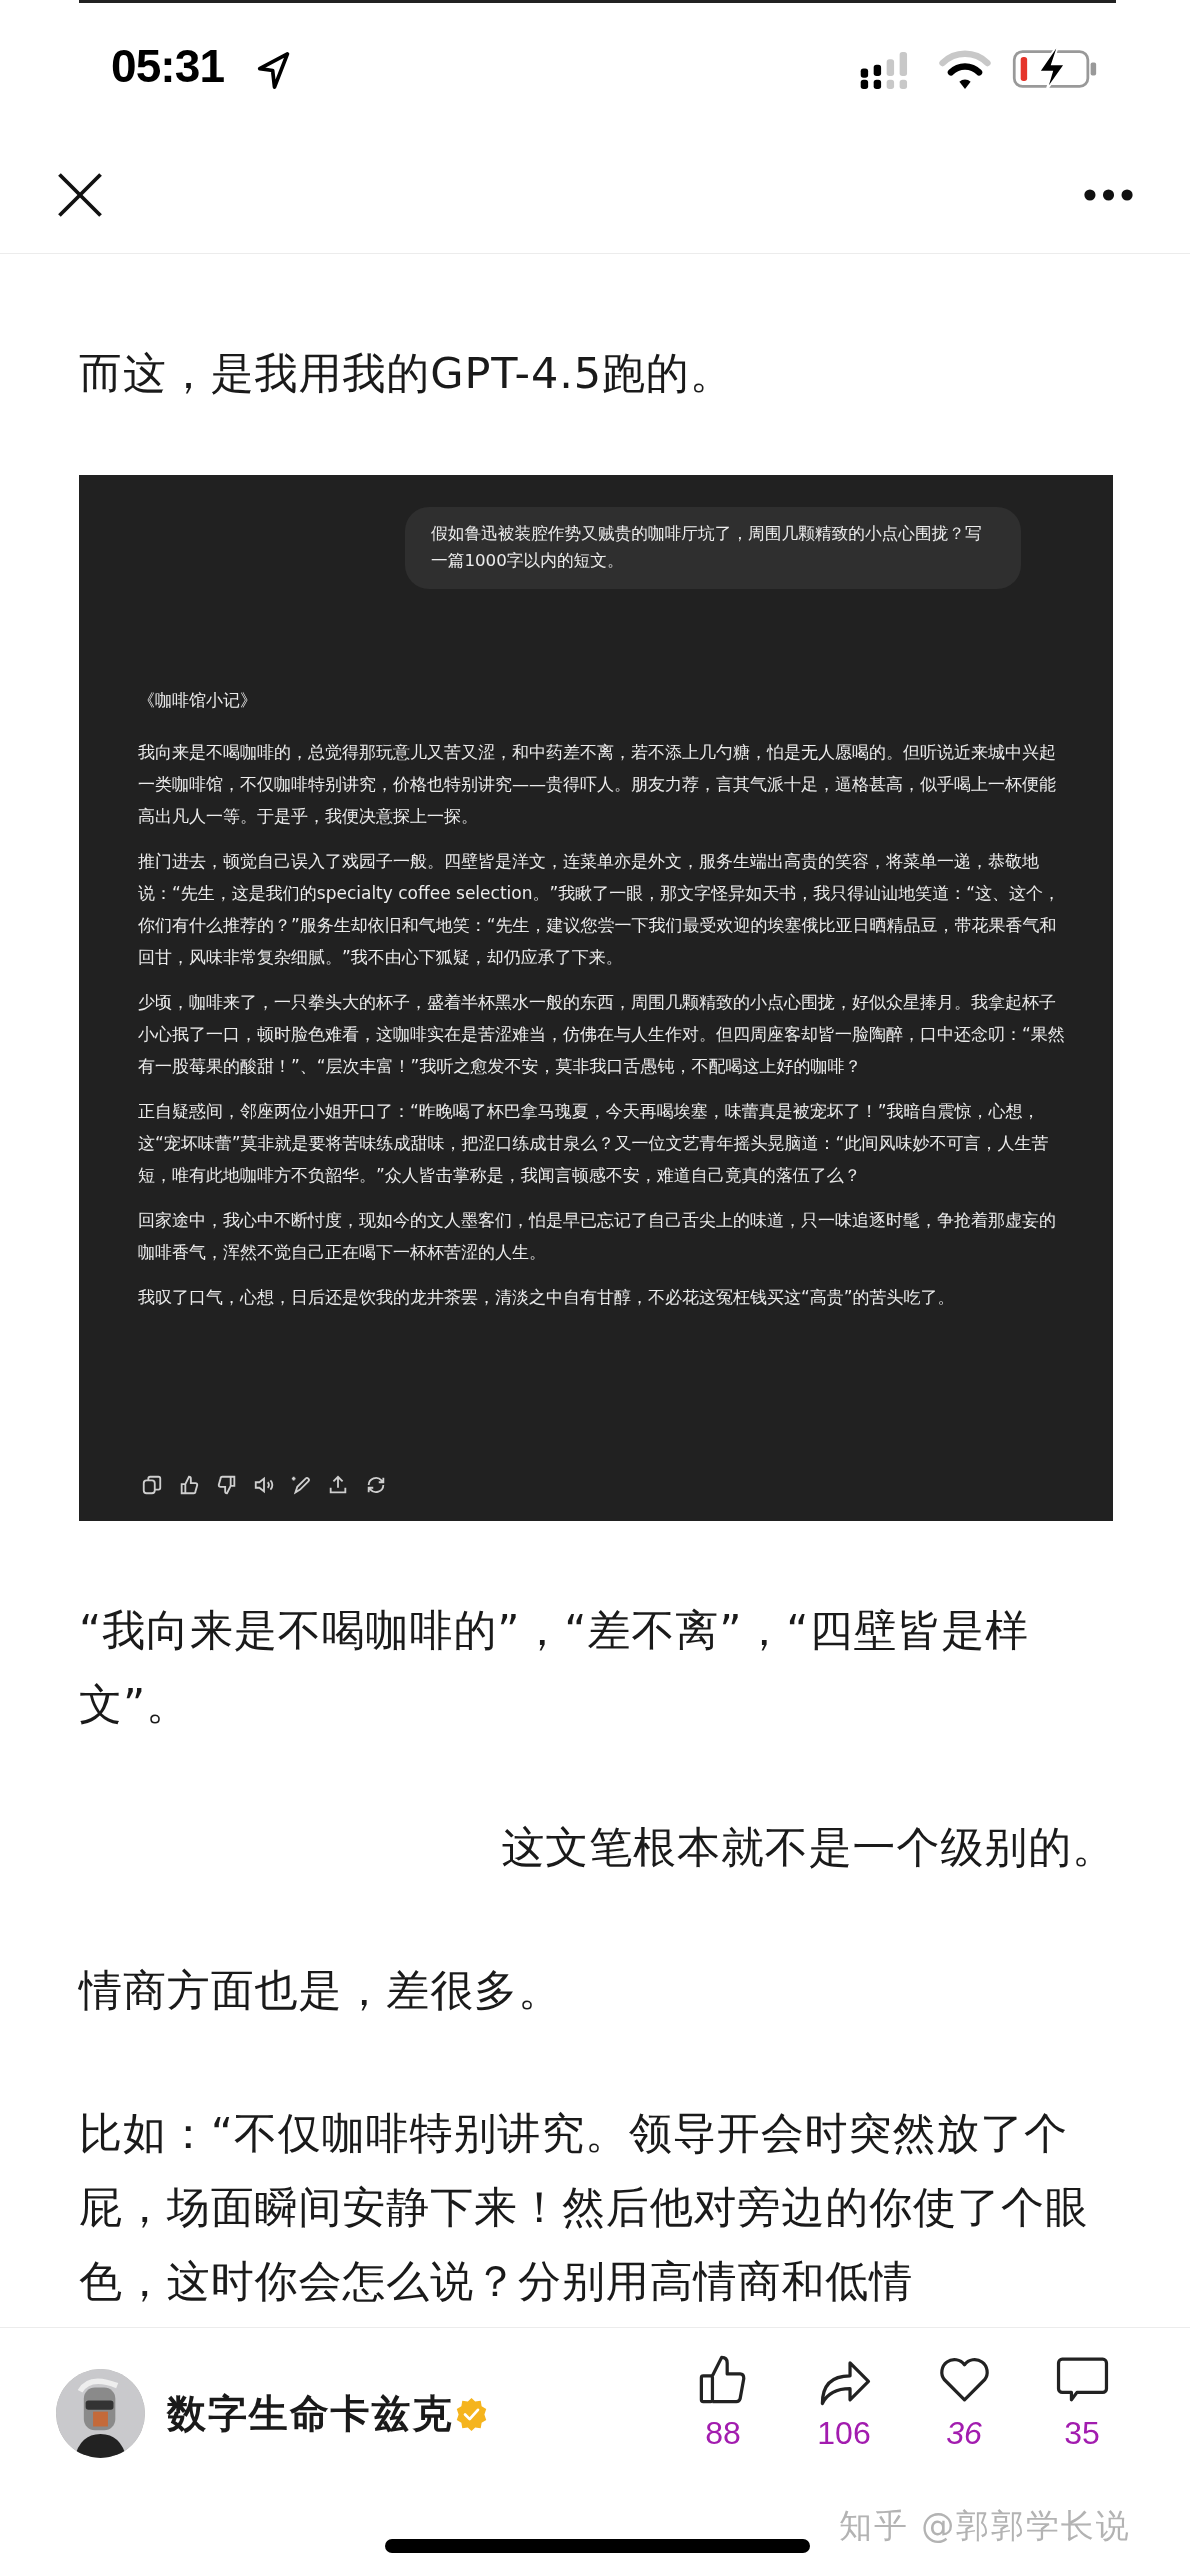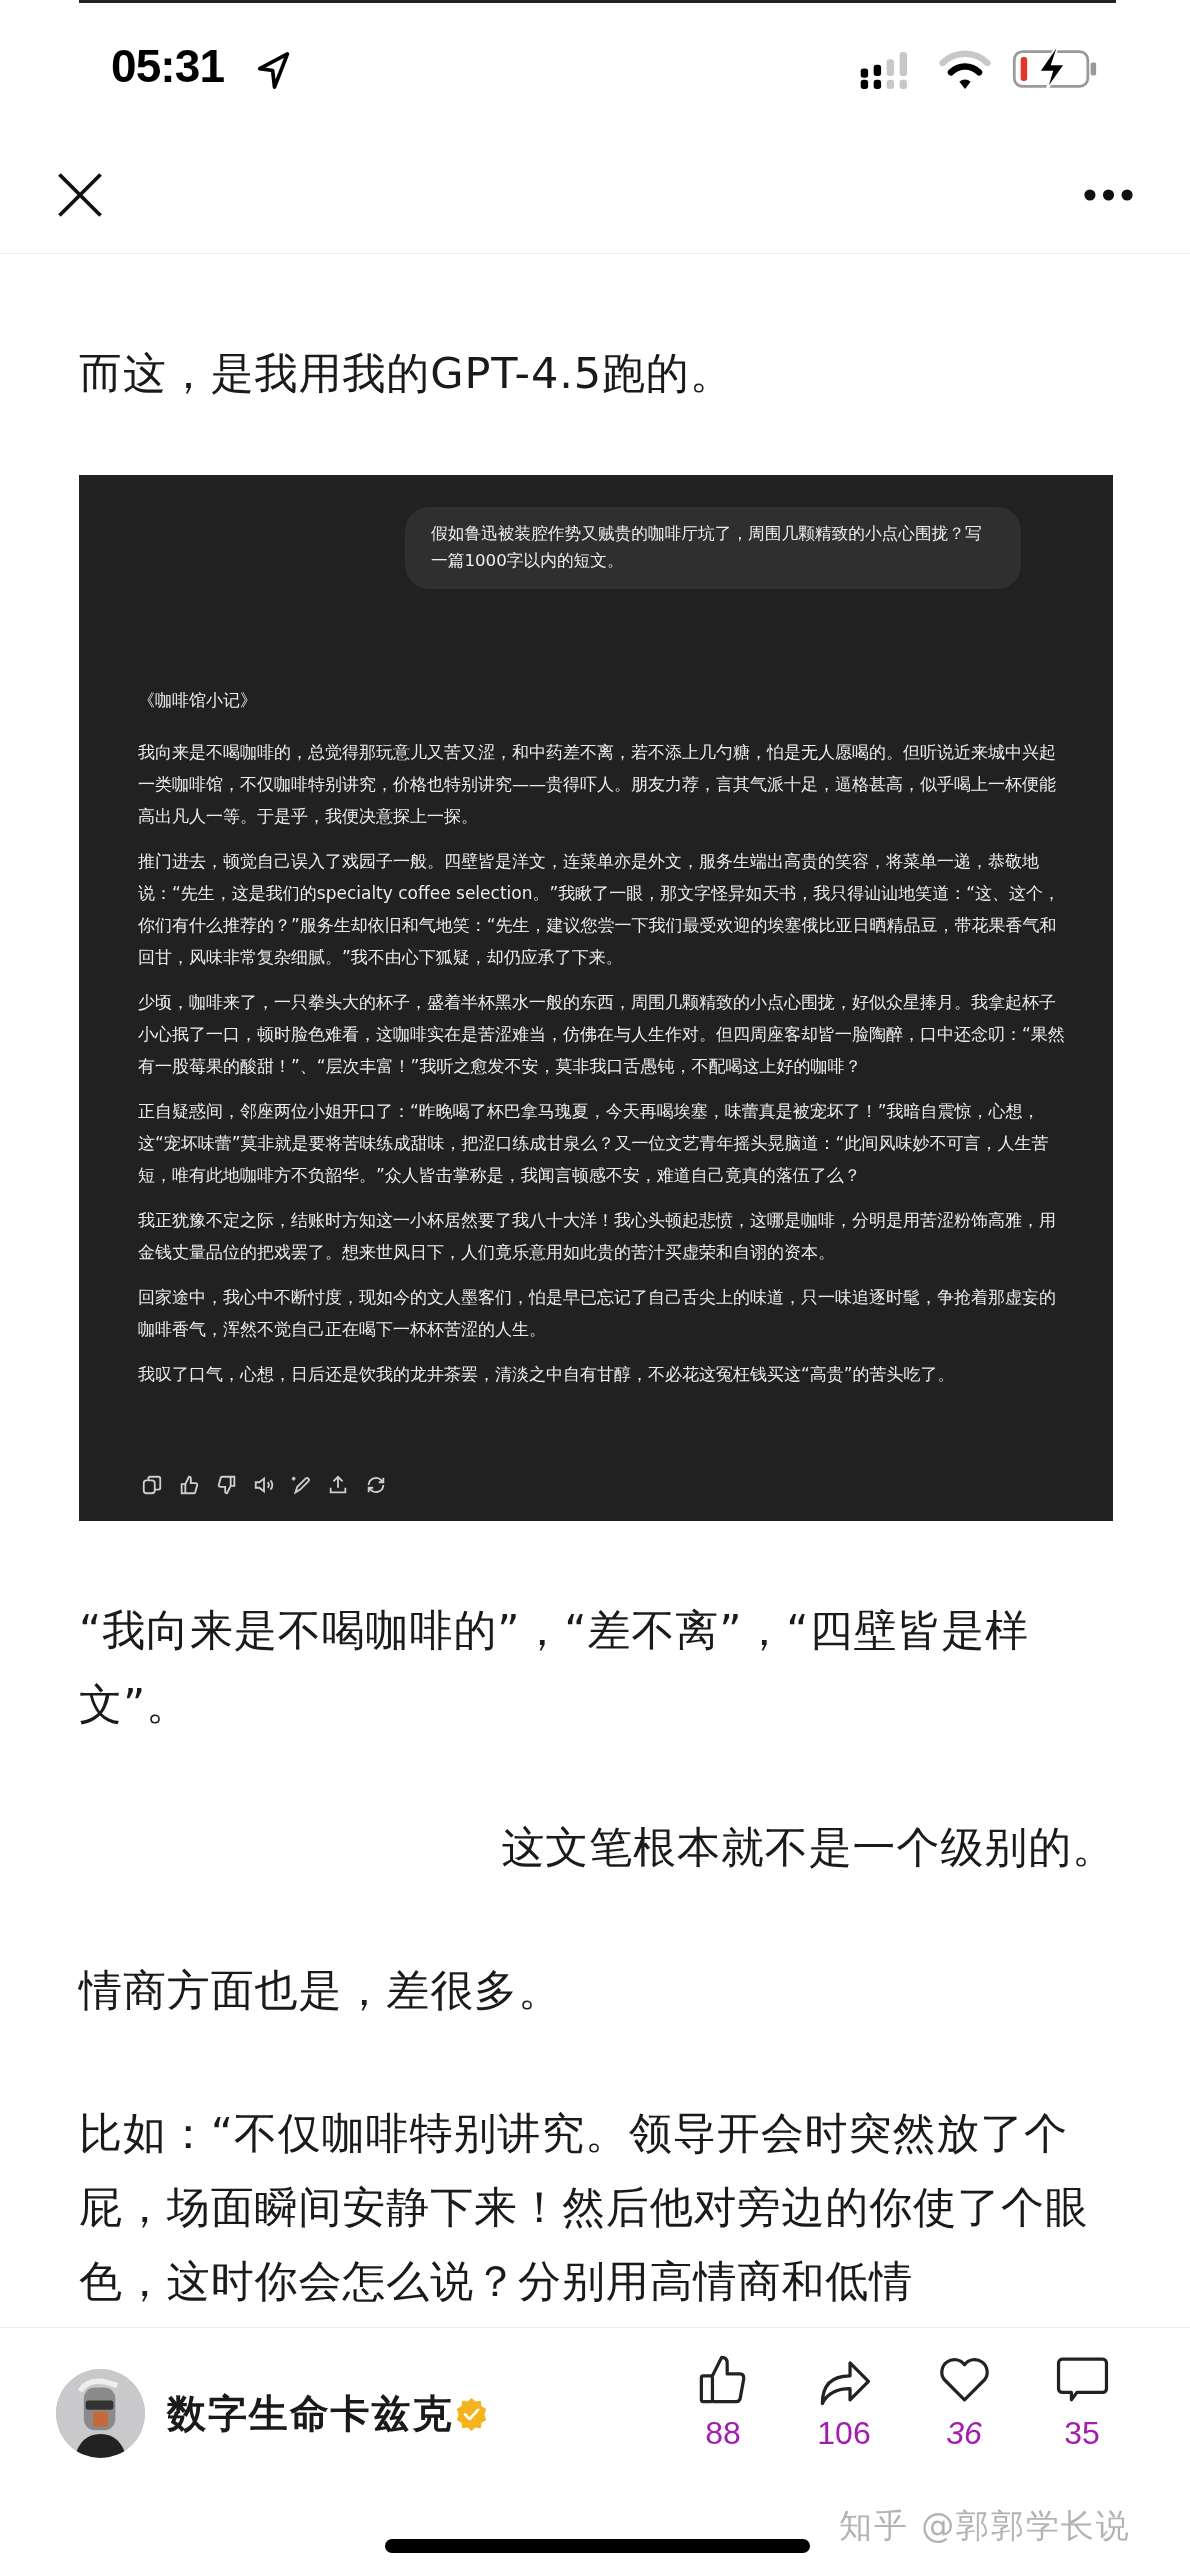"我正犹豫不定之际，结账时方知这一小杯居然要了我八十大洋！我心头顿起悲愤，这哪是咖" p { html: <p>我正犹豫不定之际，结账时方知这一小杯居然要了我八十大洋！我心头顿起悲愤，这哪是咖啡，分明是用苦涩粉饰高雅，用金钱丈量品位的把戏罢了。想来世风日下，人们竟乐意用如此贵的苦汁买虚荣和自诩的资本。</p> -> none }
